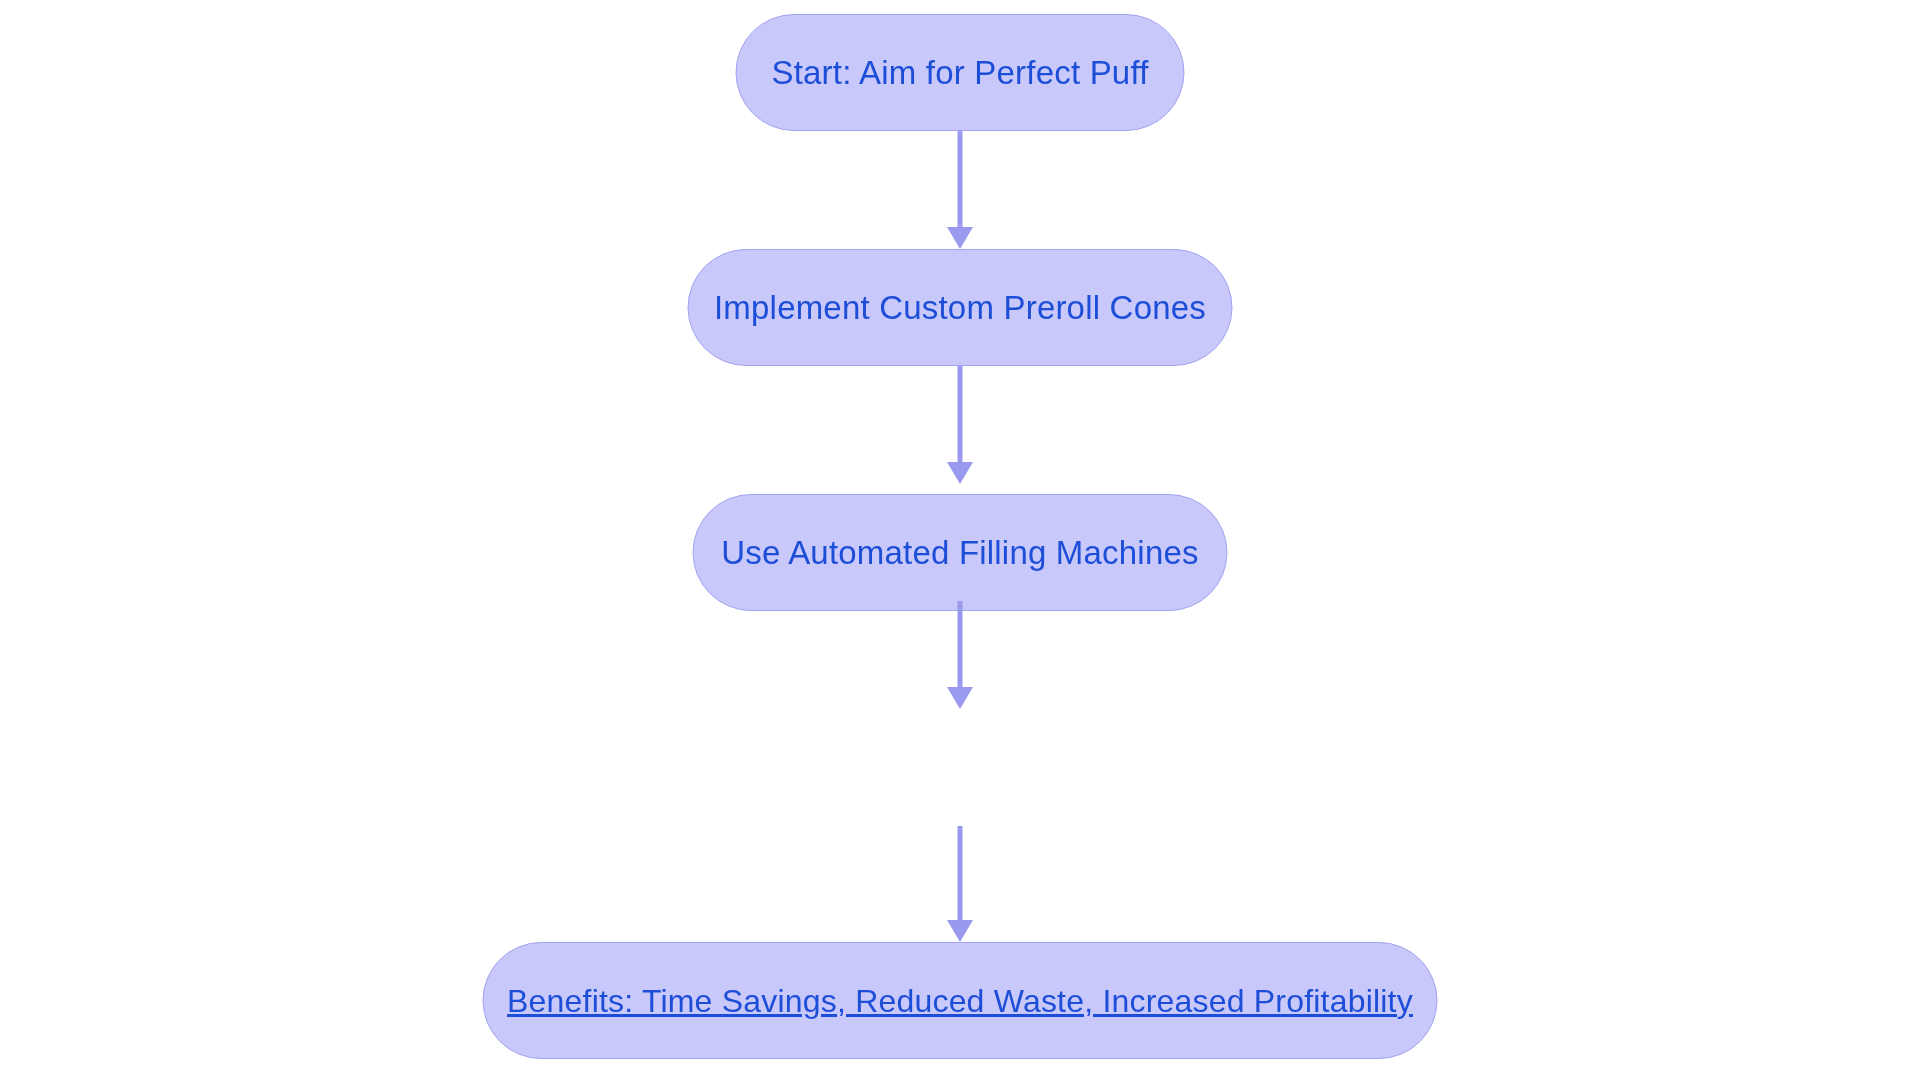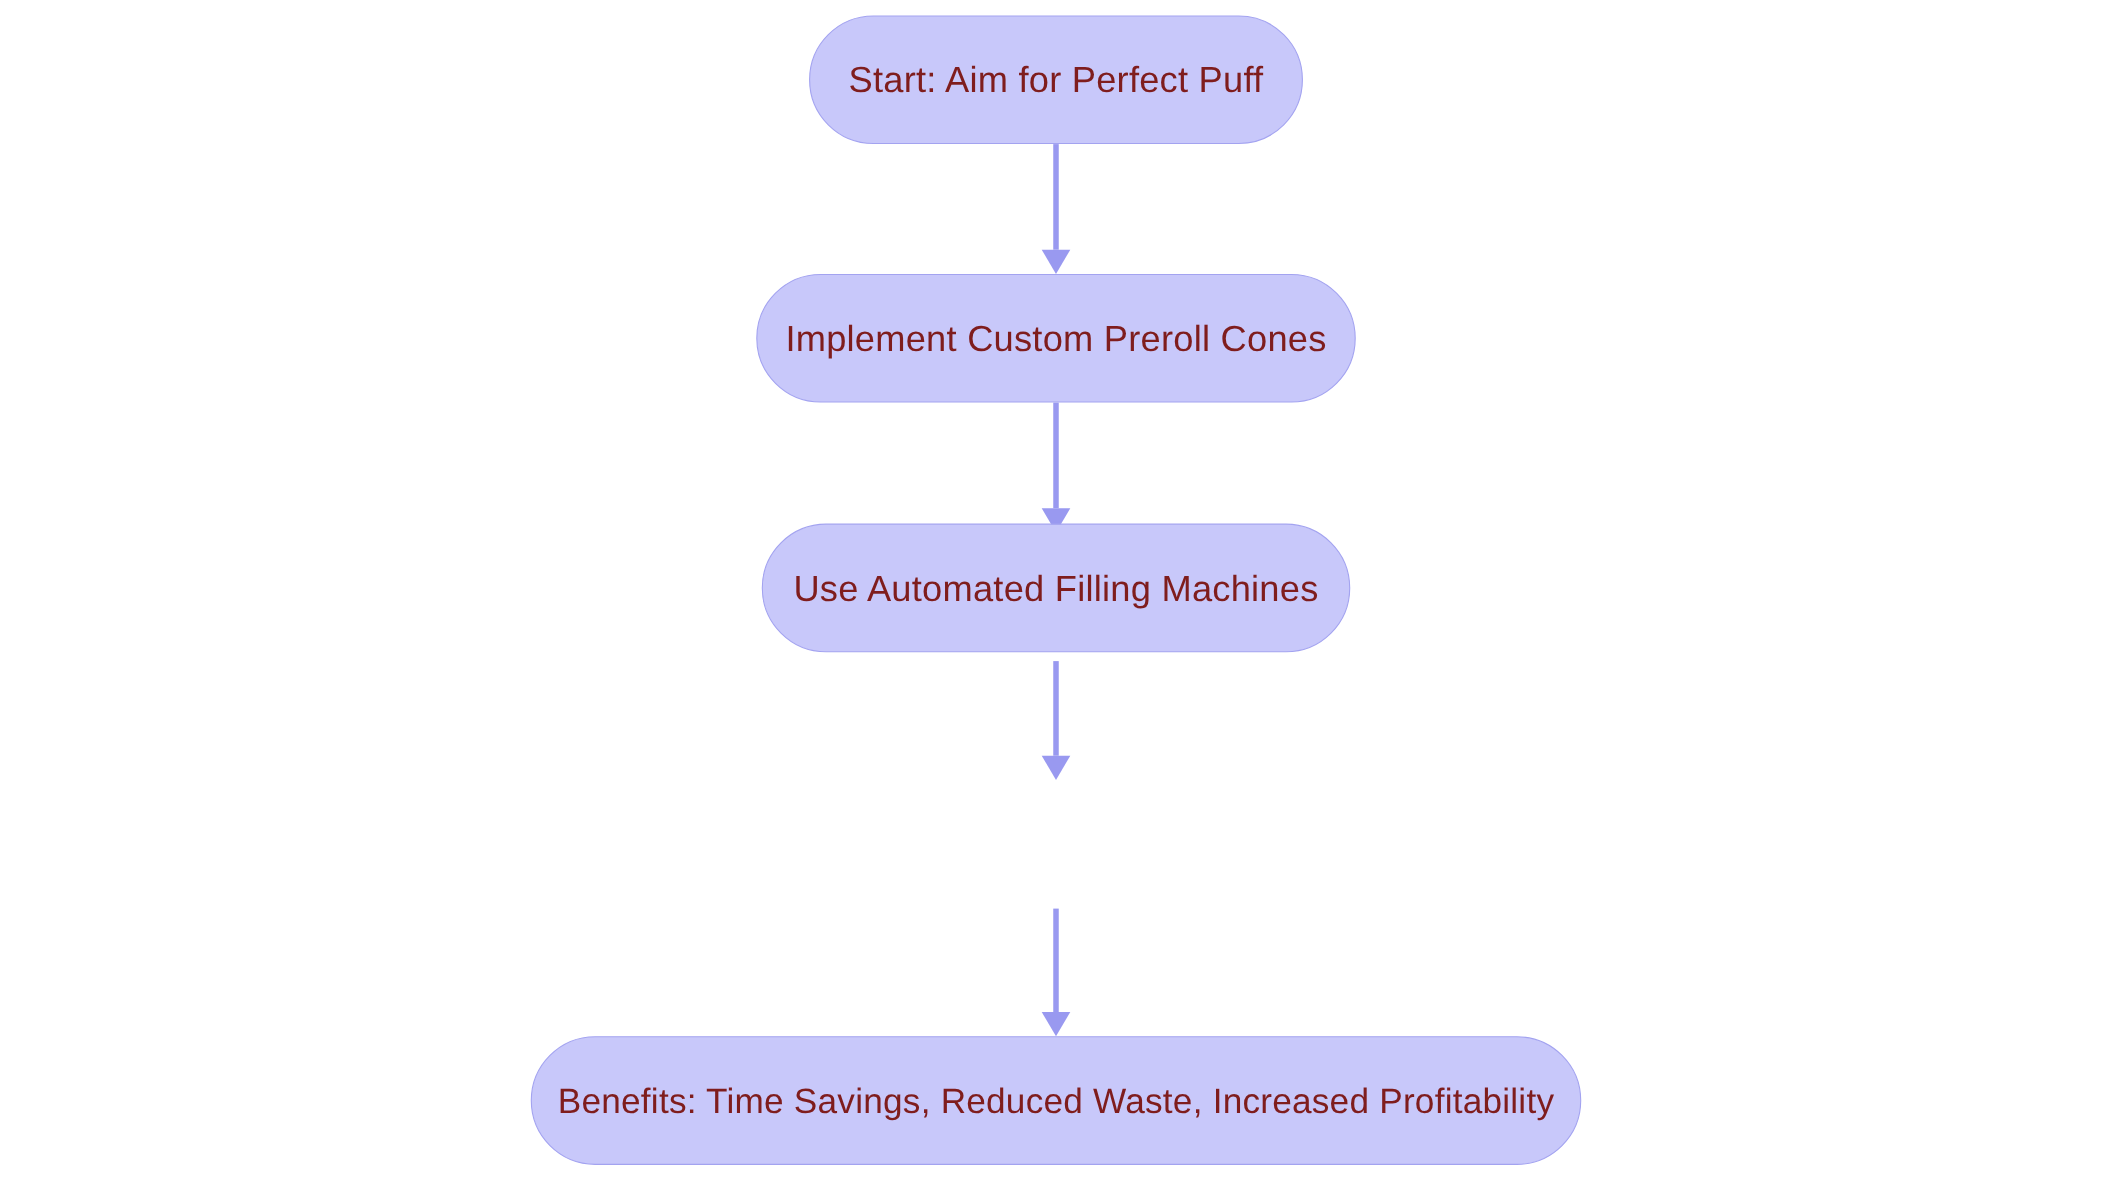"Start: Aim for Perfect Puff" .node-label { color: #7f1d1d -> #1d4ed8 }
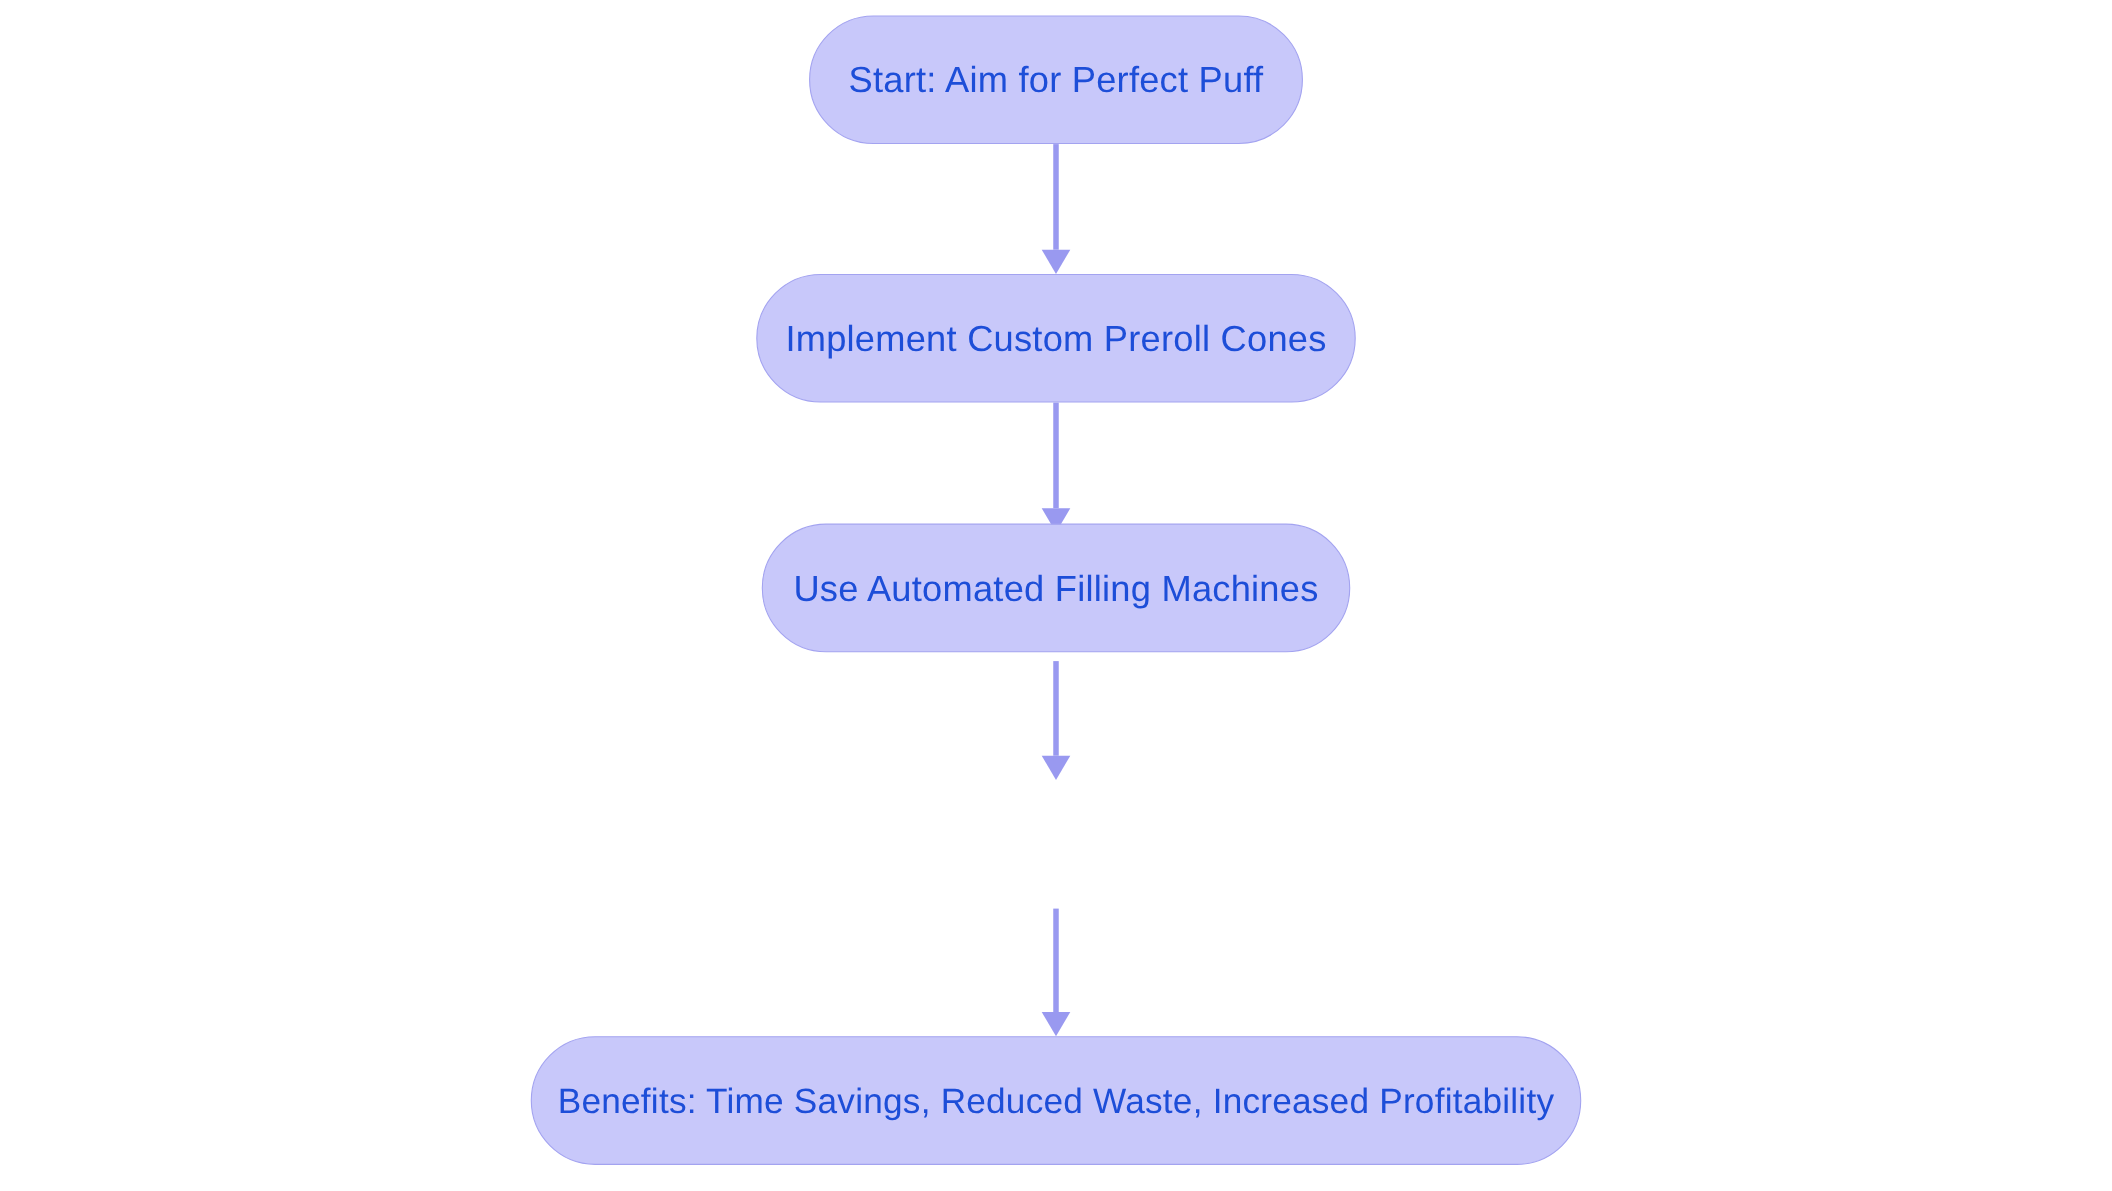"Use Automated Filling Machines" #node-2 { top: 476px -> 494px }
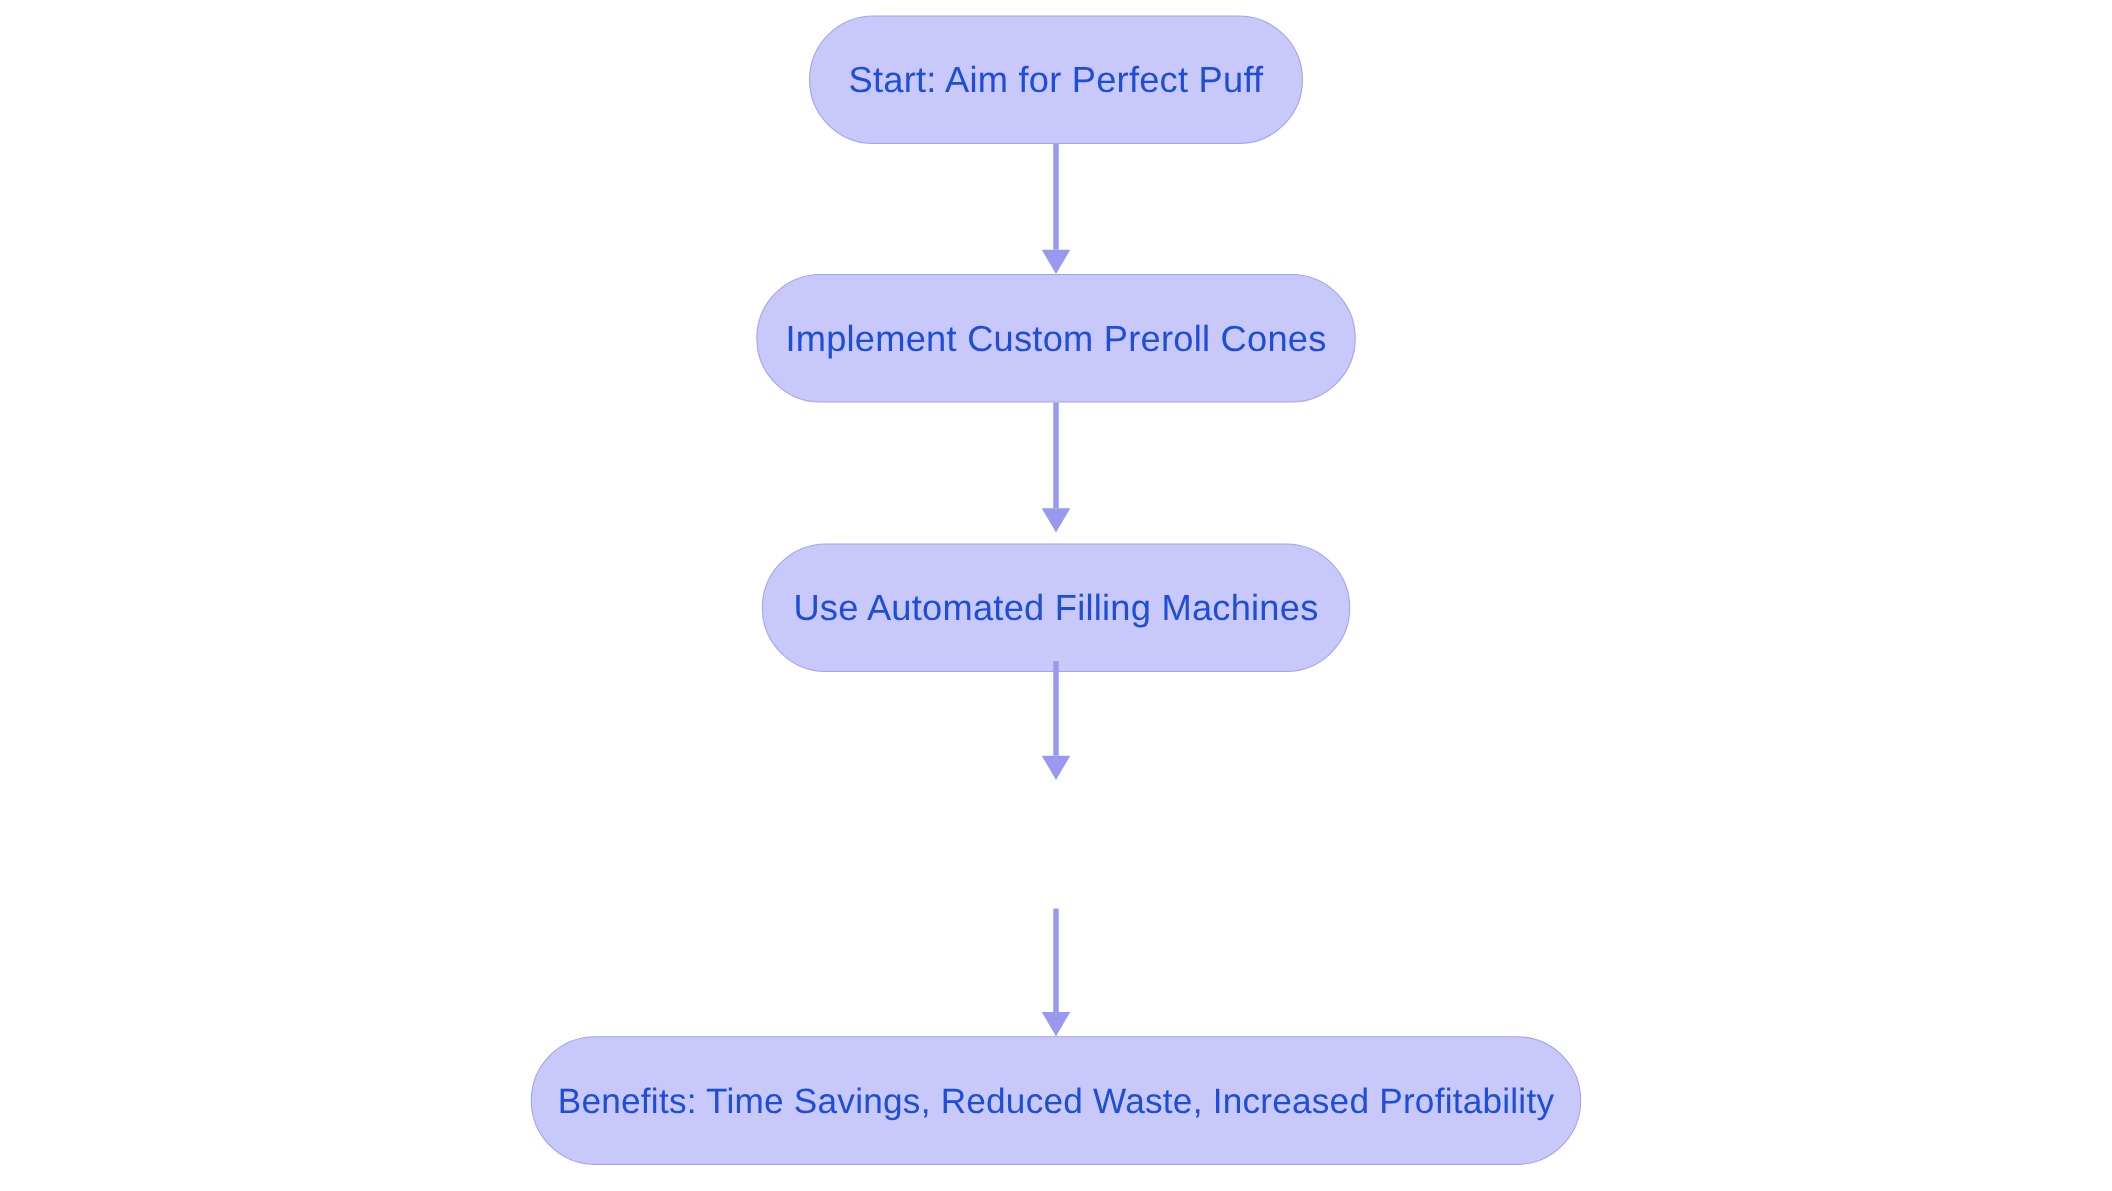"Benefits: Time Savings, Reduced Waste," #node-4 .node-label { text-decoration: none -> underline }
